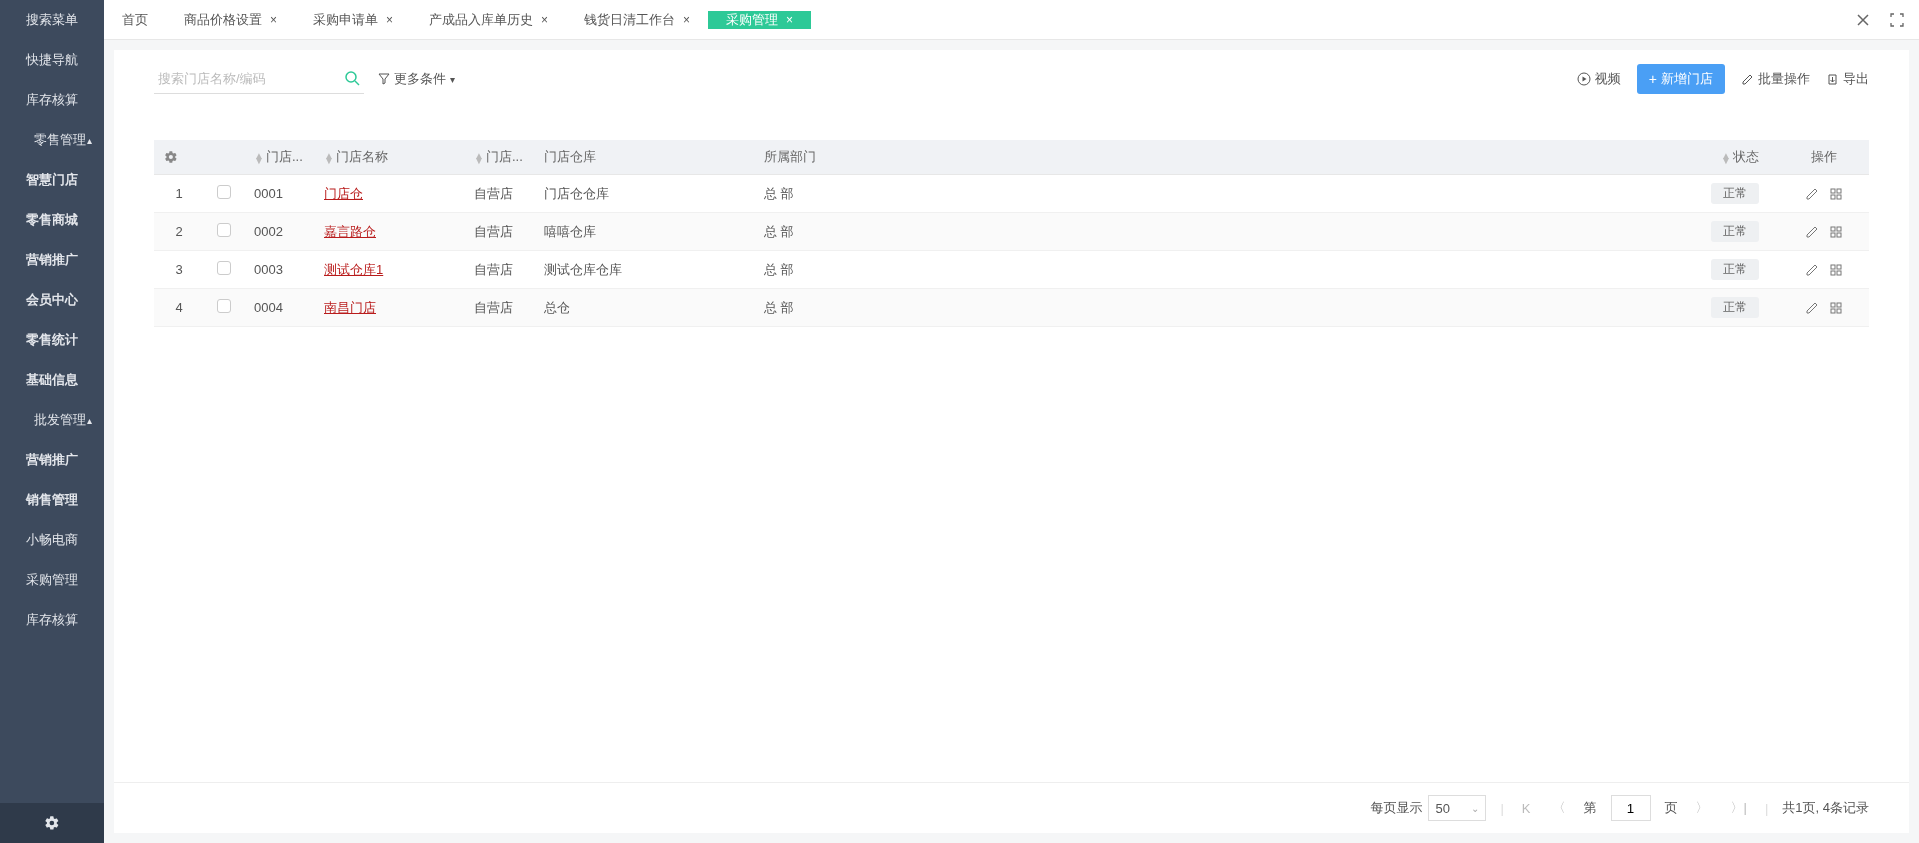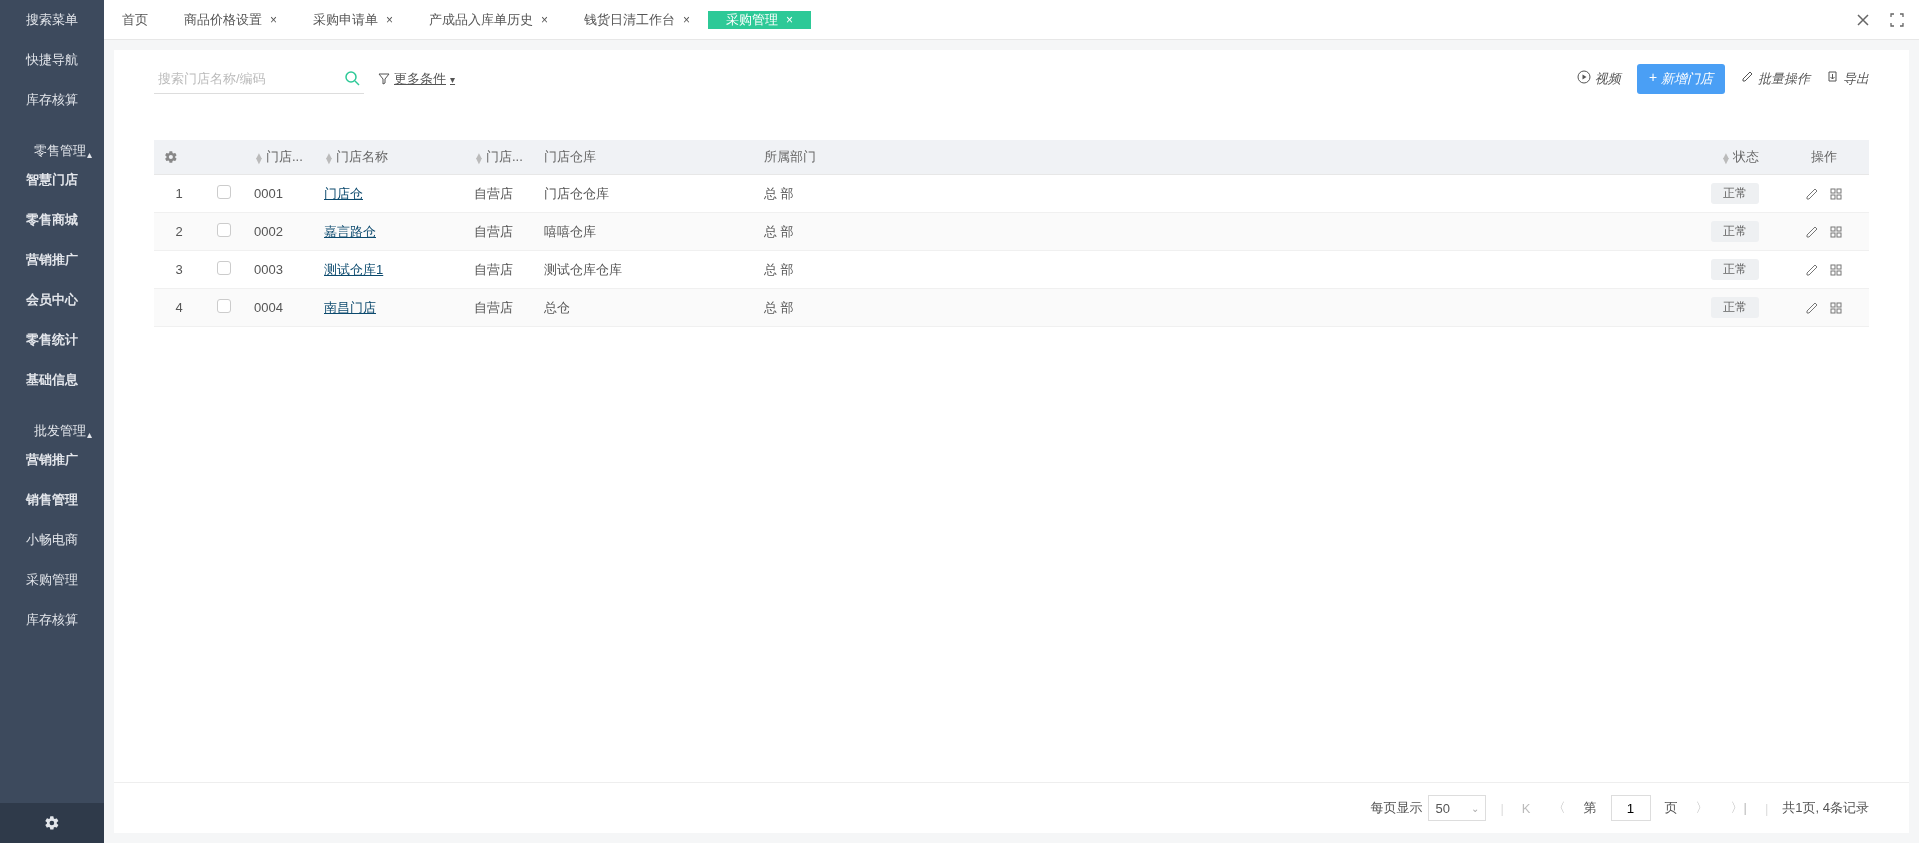"更多条件" .filter-btn { text-decoration: underline -> none }
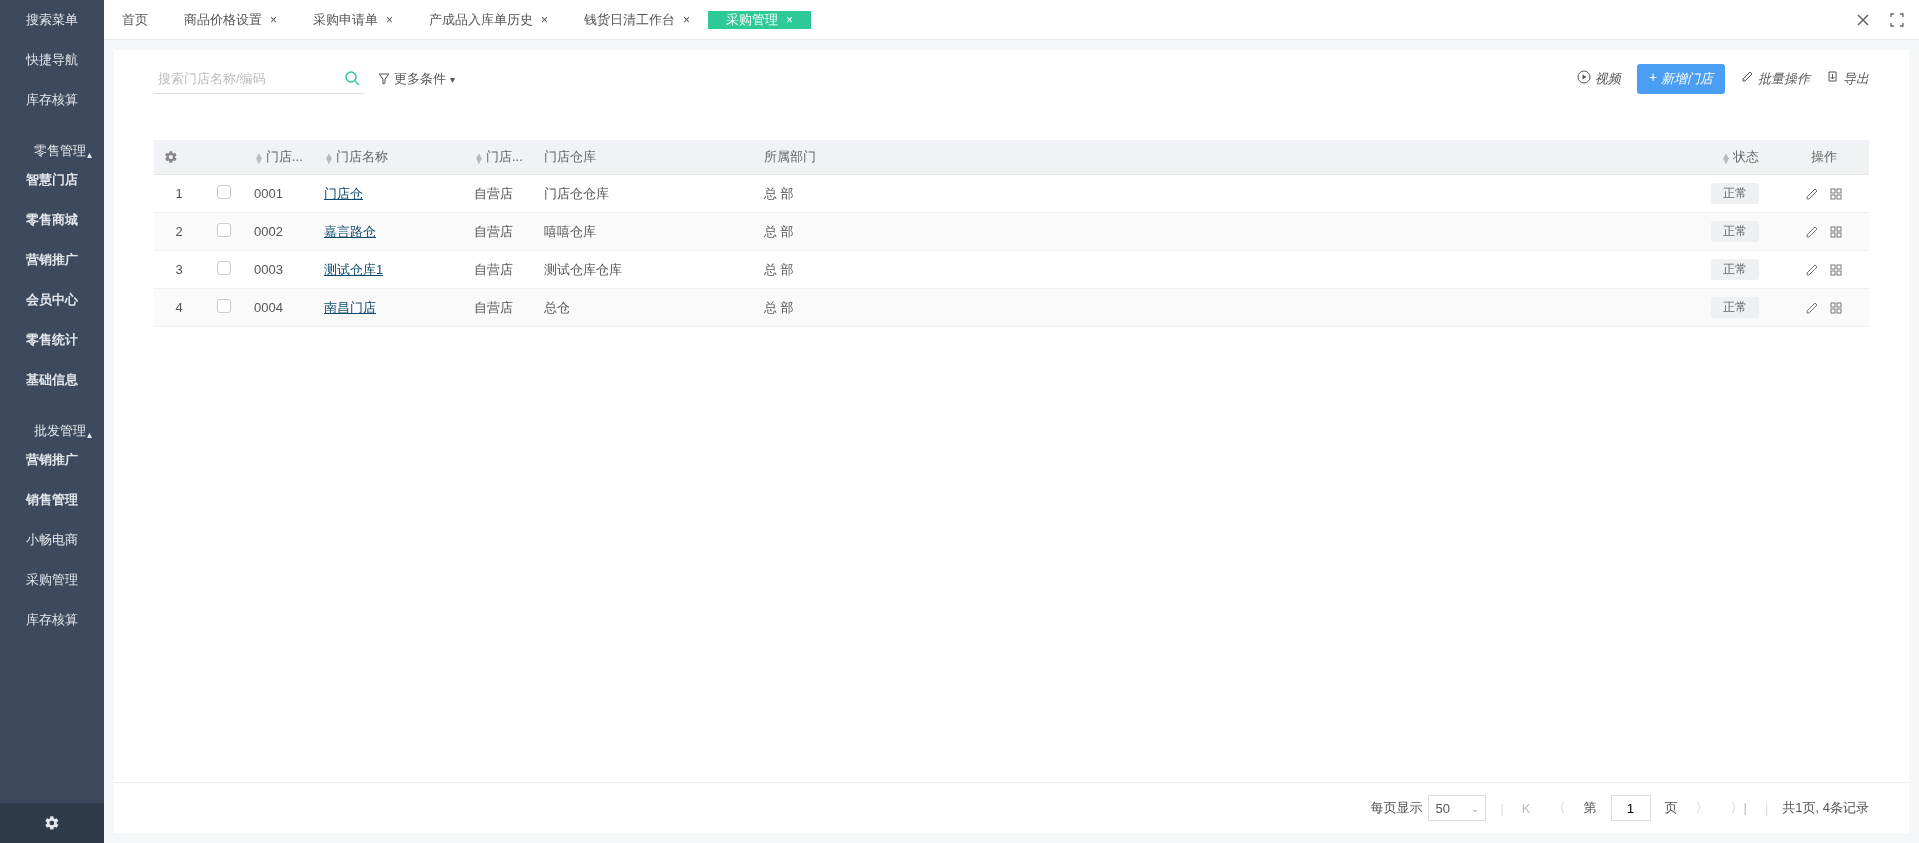"视频" .tbtn { align-items: none -> center; font-style: italic -> none }
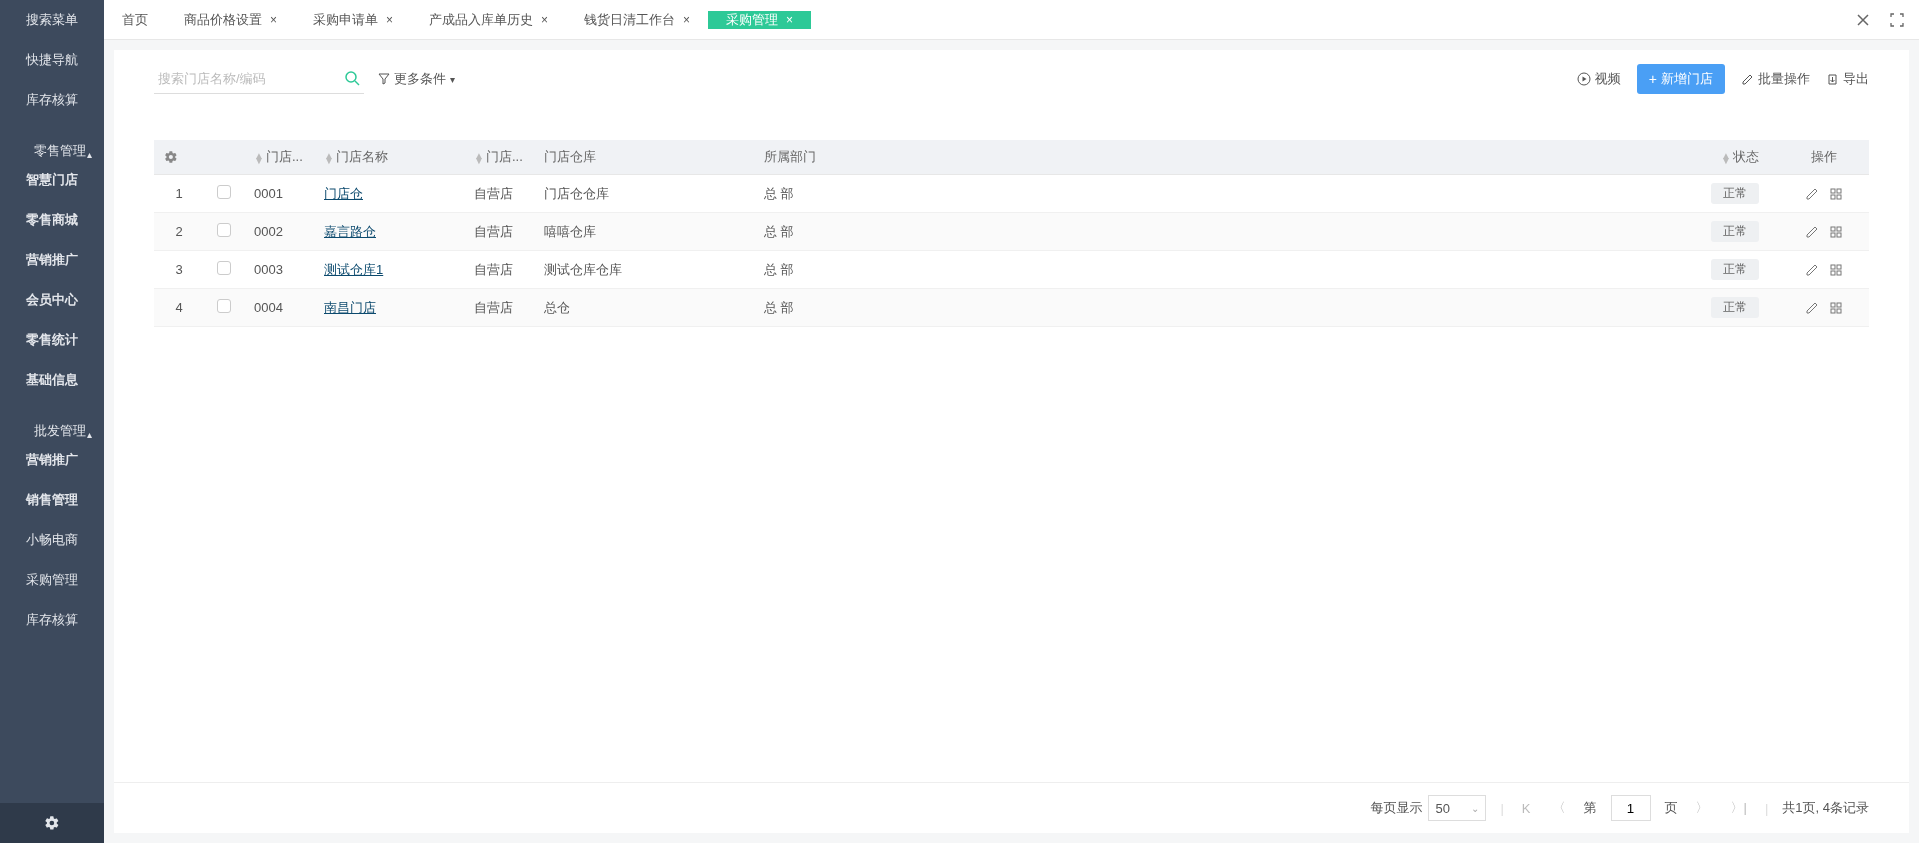"零售管理" .sidebar-item.expandable { align-items: flex-end -> none }
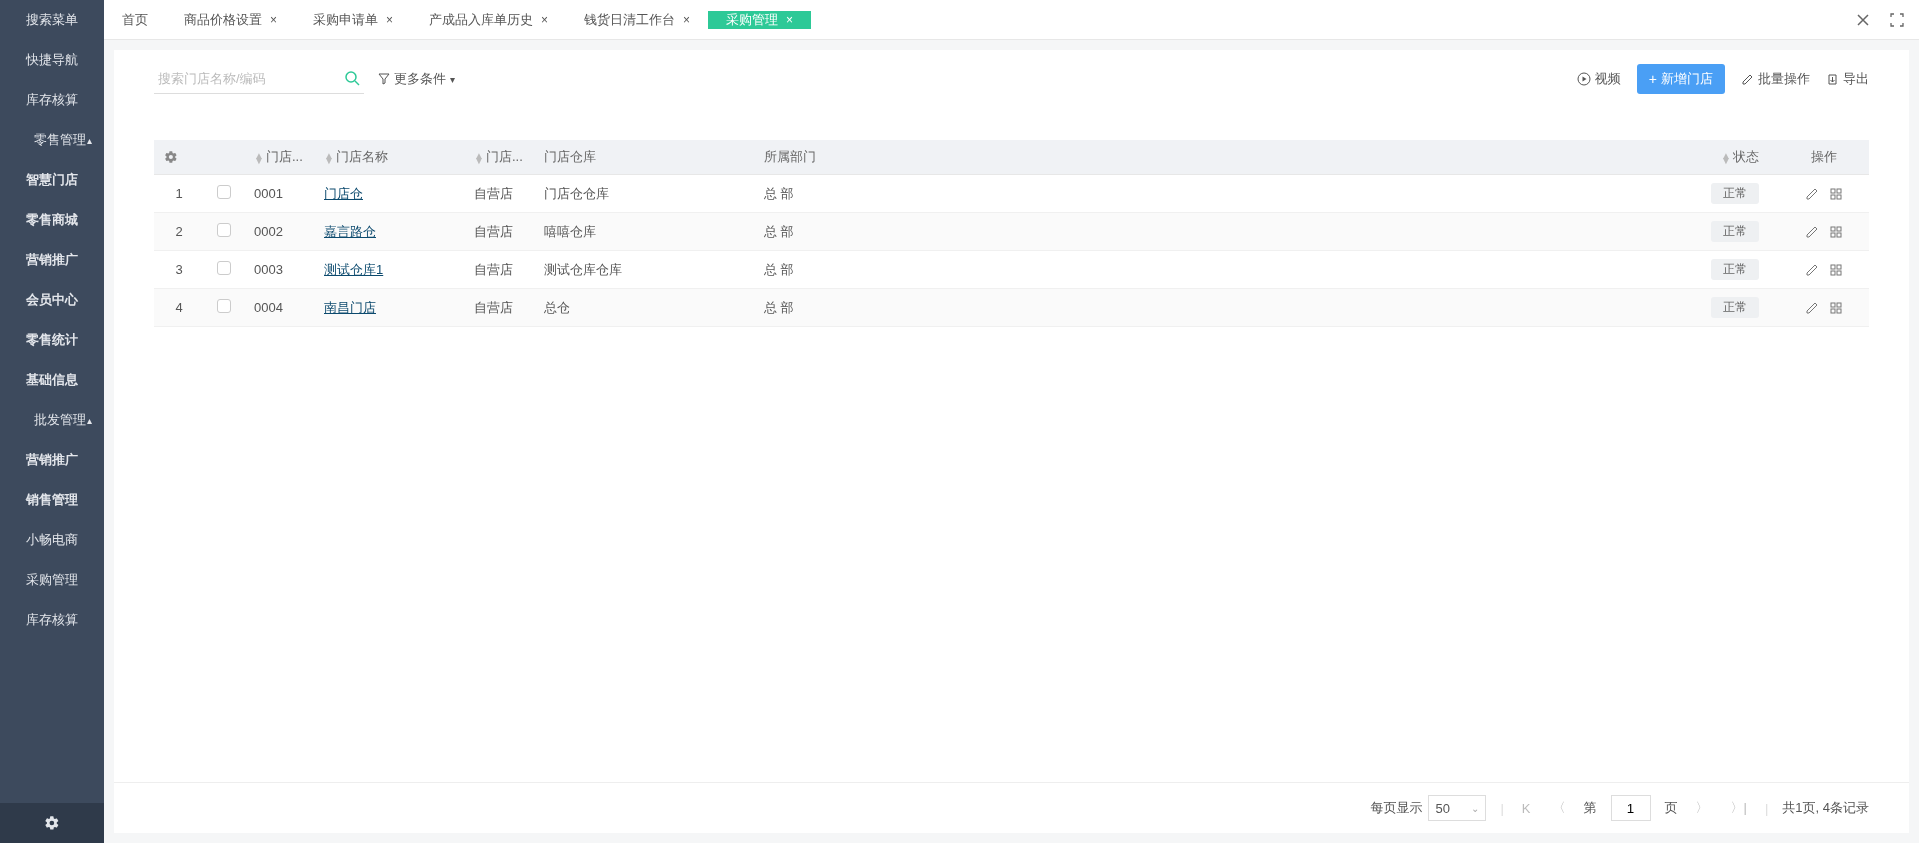"门店仓" .link { color: #0c4a6e -> #b91c1c }
